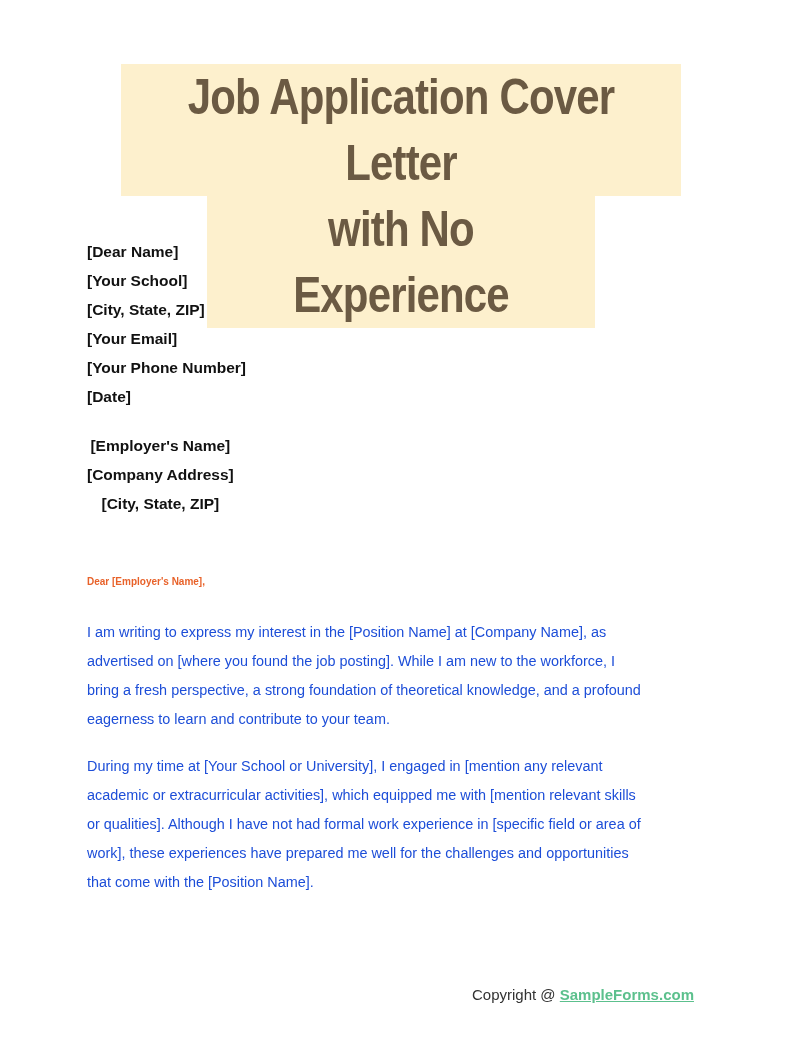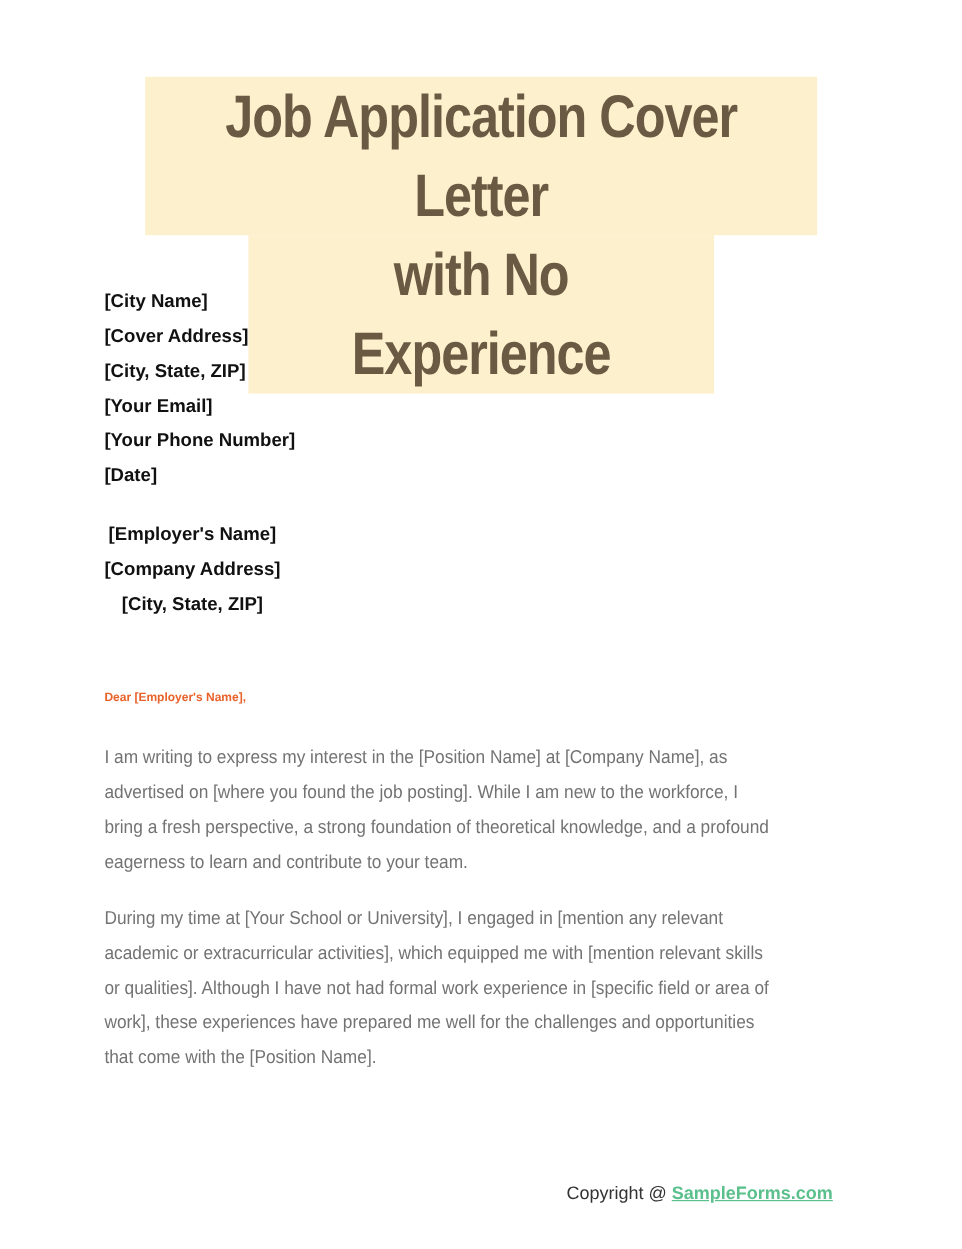"[City Name]" div { text: City -> Dear }
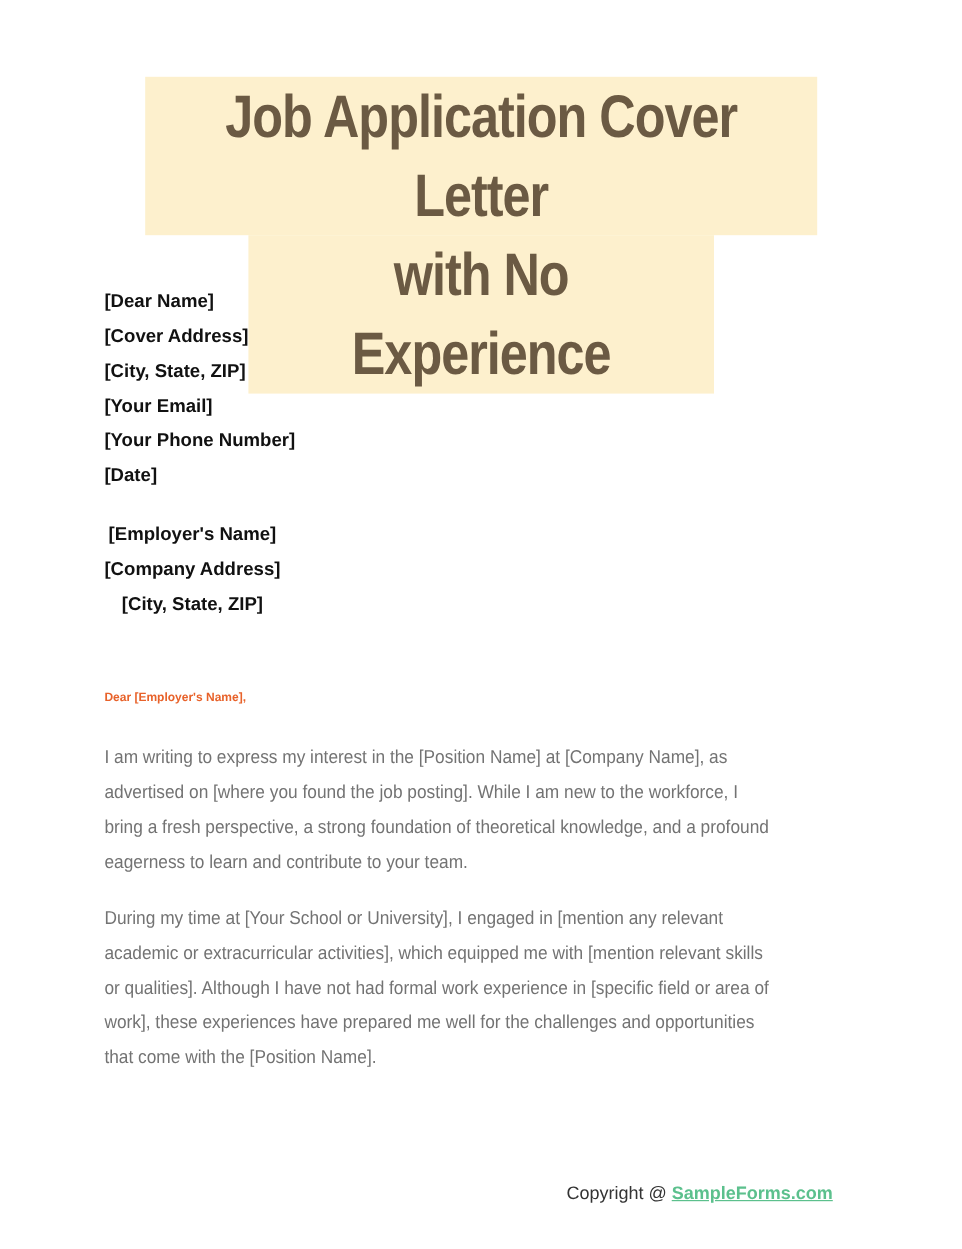"[Cover Address]" div { text: Cover Address -> Your School }
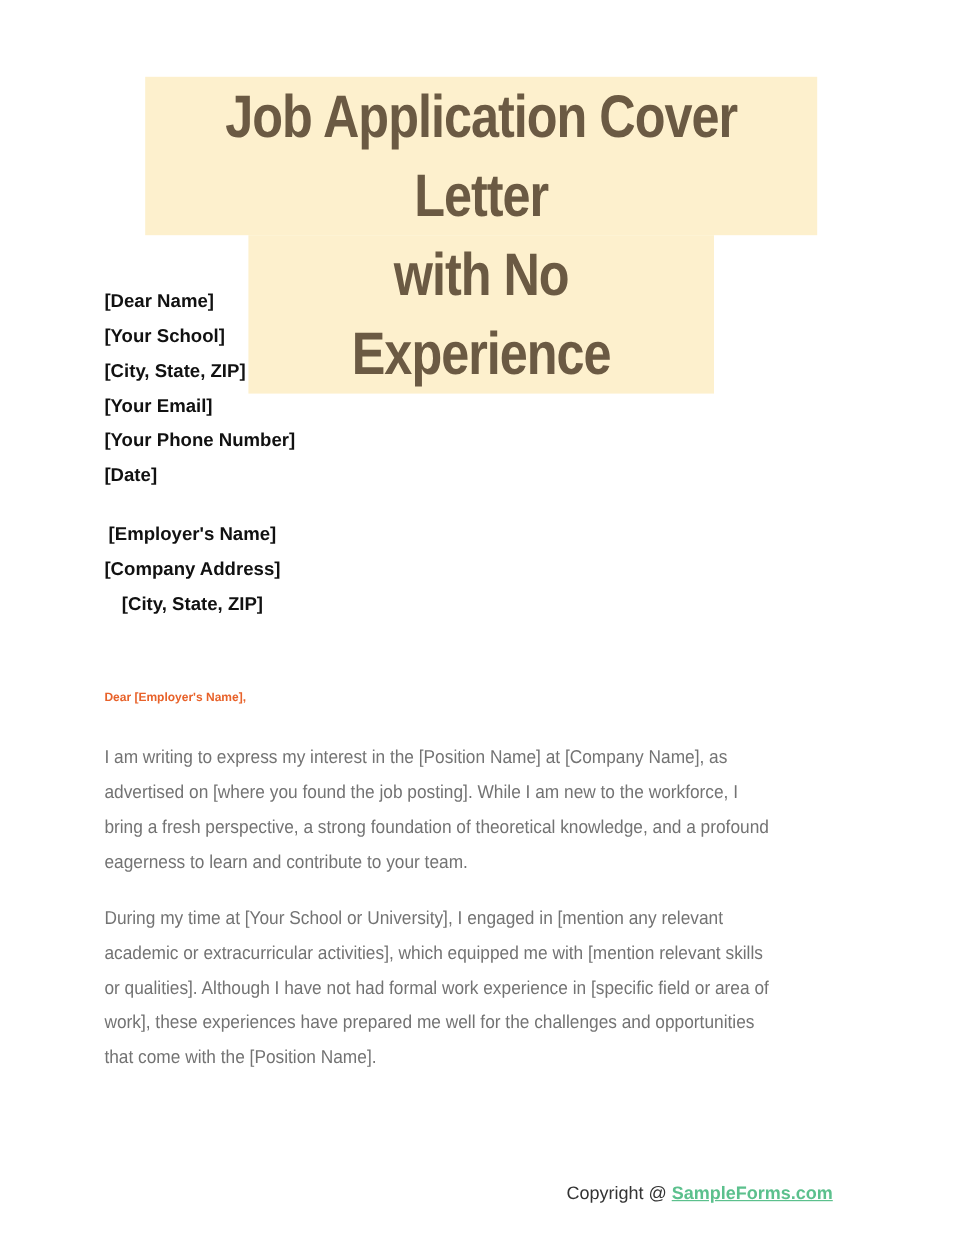"I am writing to express" .para { color: #737373 -> #1d4ed8 }
